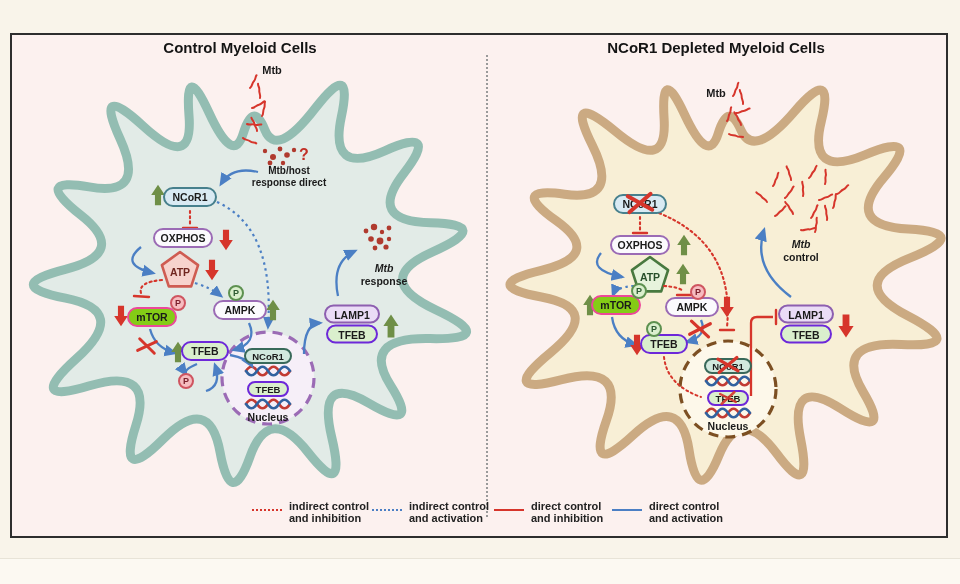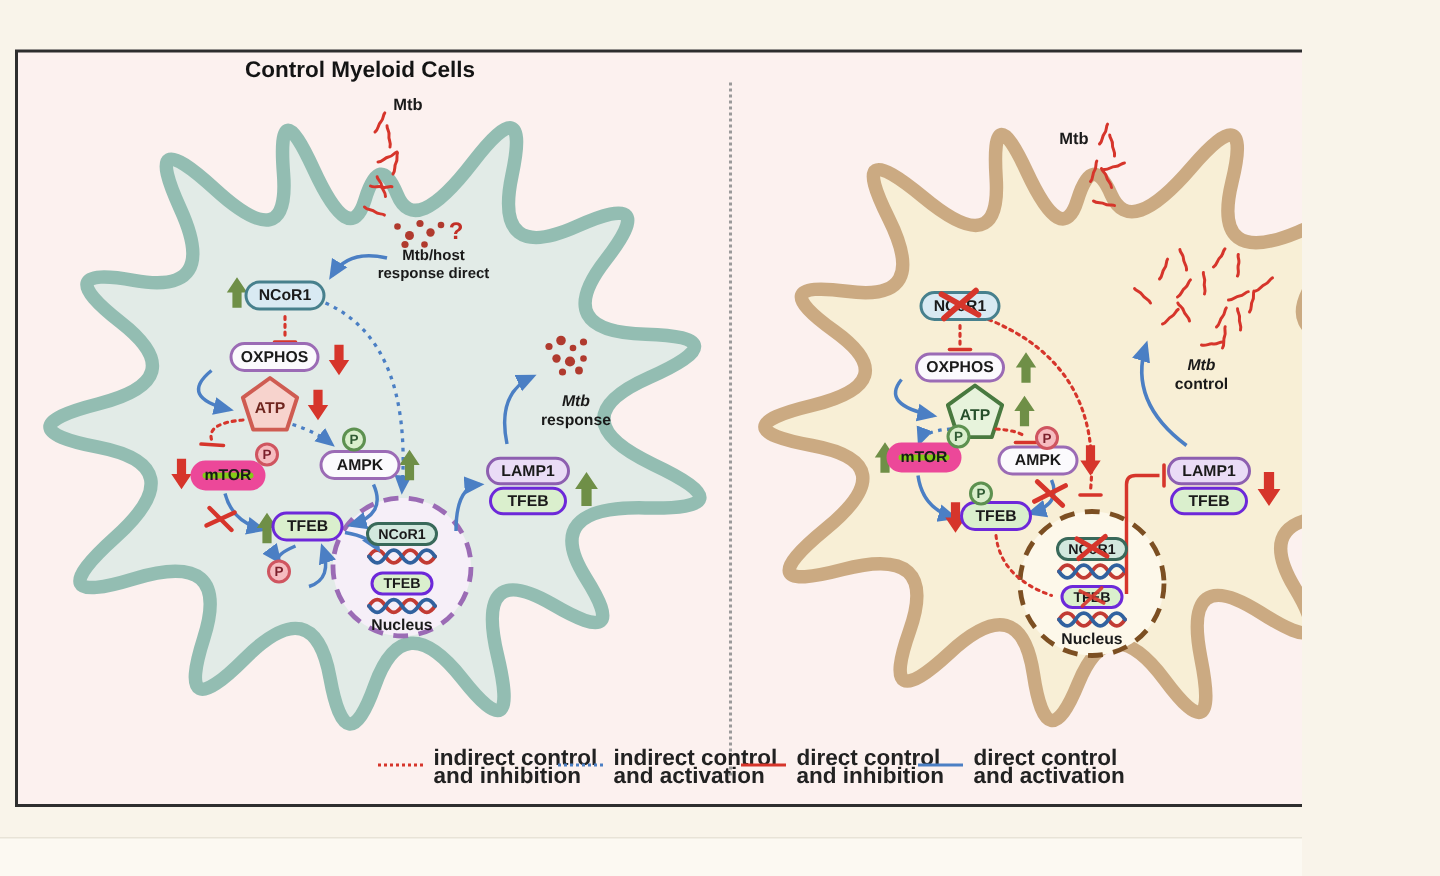"Control Myeloid Cells" #stage { width: 868px -> 960px }
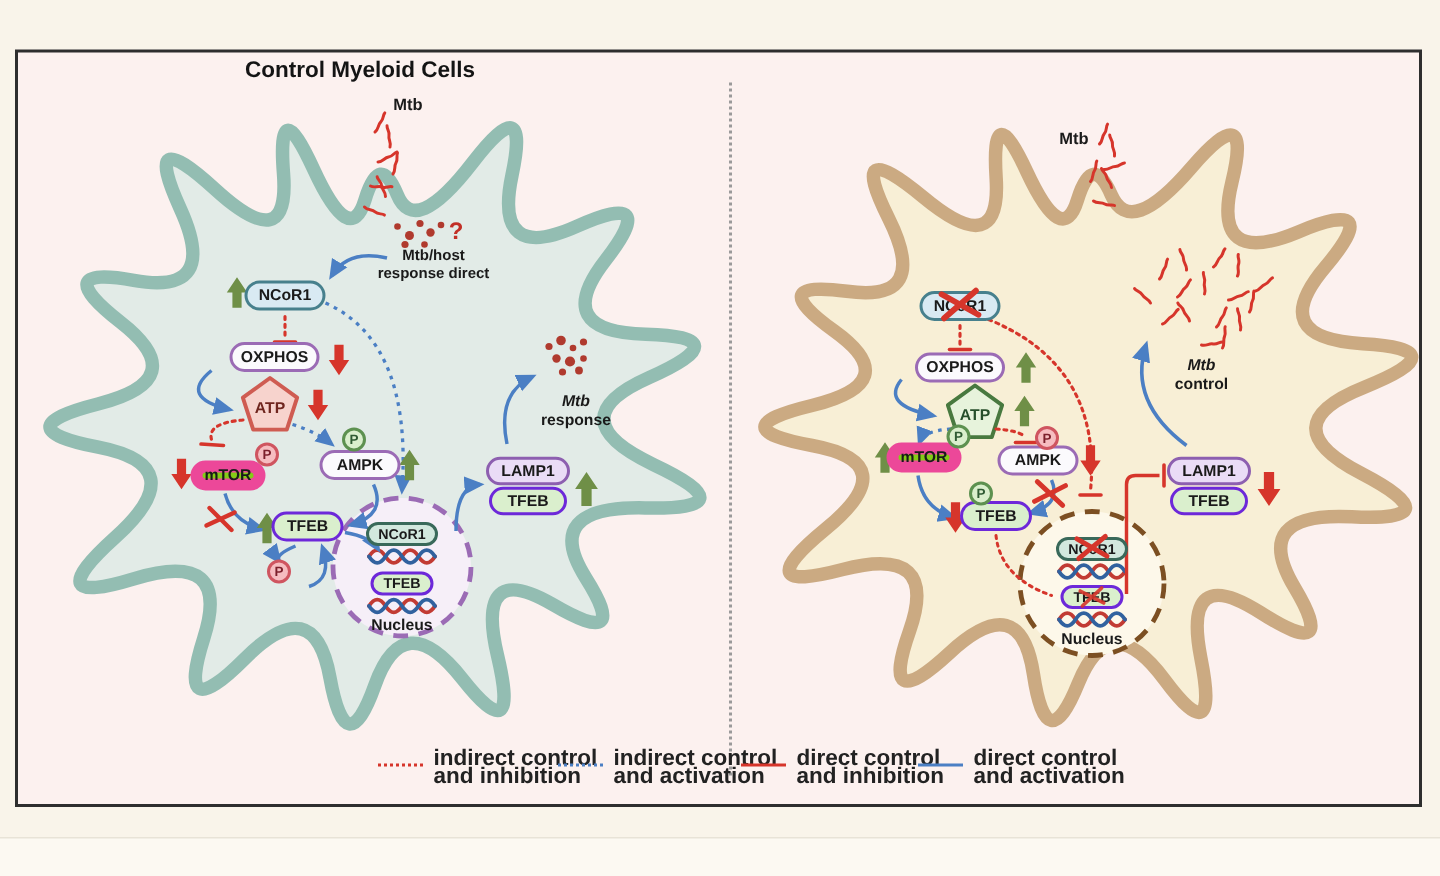"NCoR1 Depleted Myeloid Cells" div.t { html: none -> <div>NCoR1 Depleted Myeloid Cells</div> }
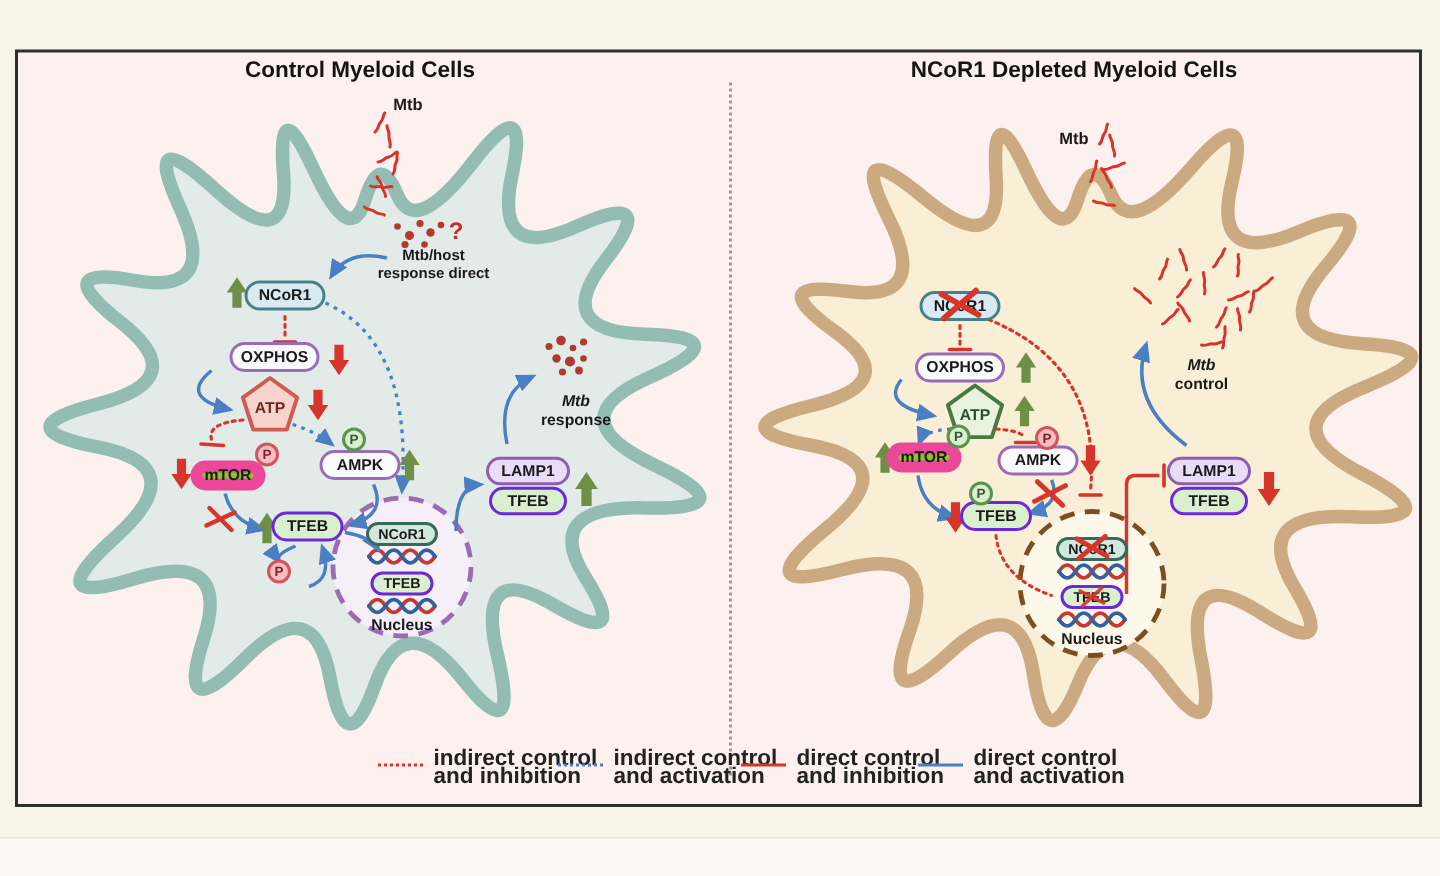"mTOR" .c-gray { border: 8px solid #ec4899 -> 2px solid #ec4899 }
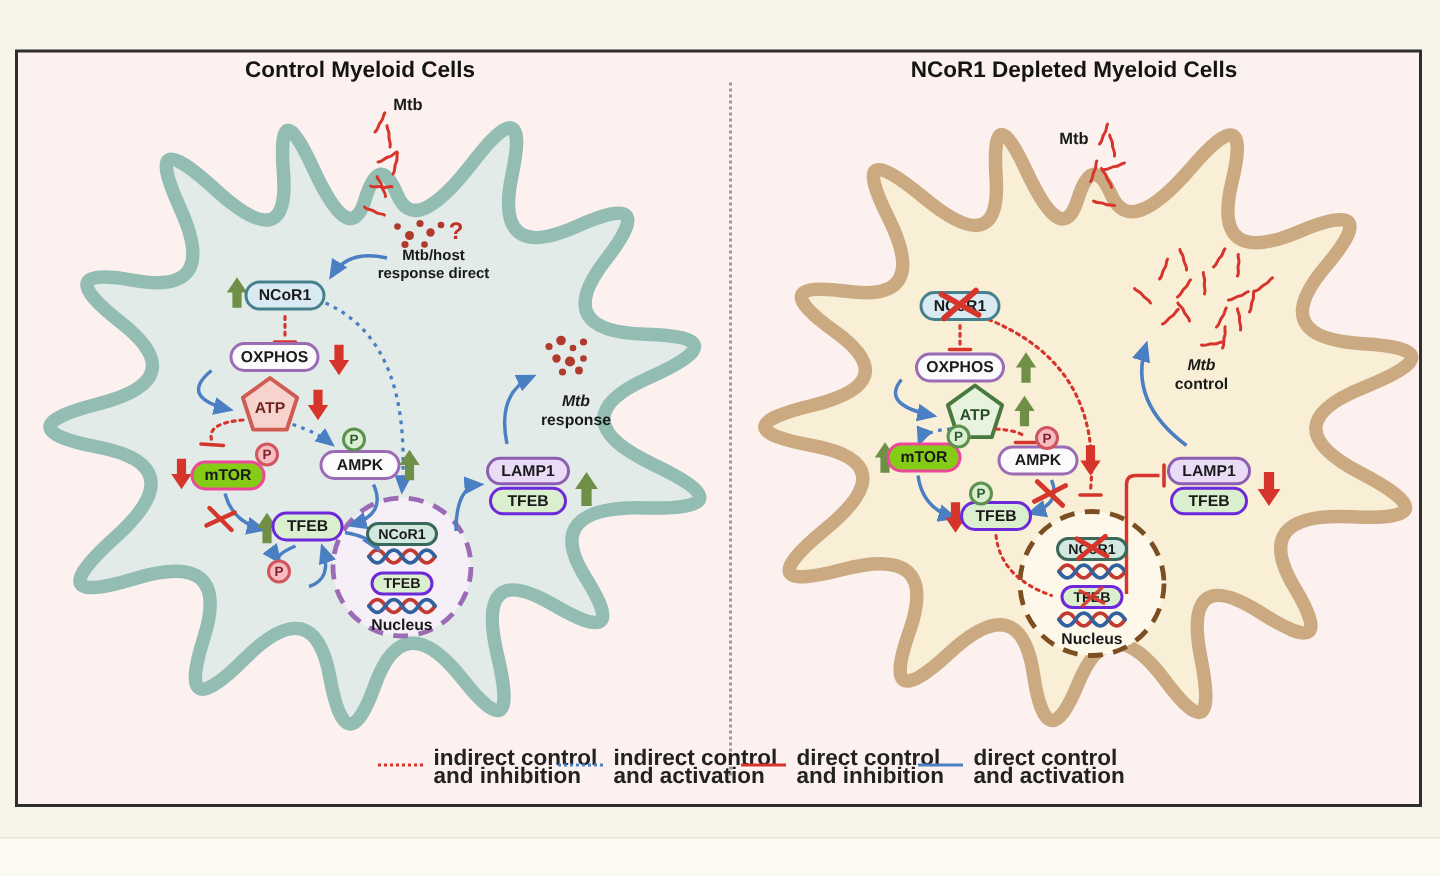"indirect control" .lt { font-size: 15px -> 11px }
